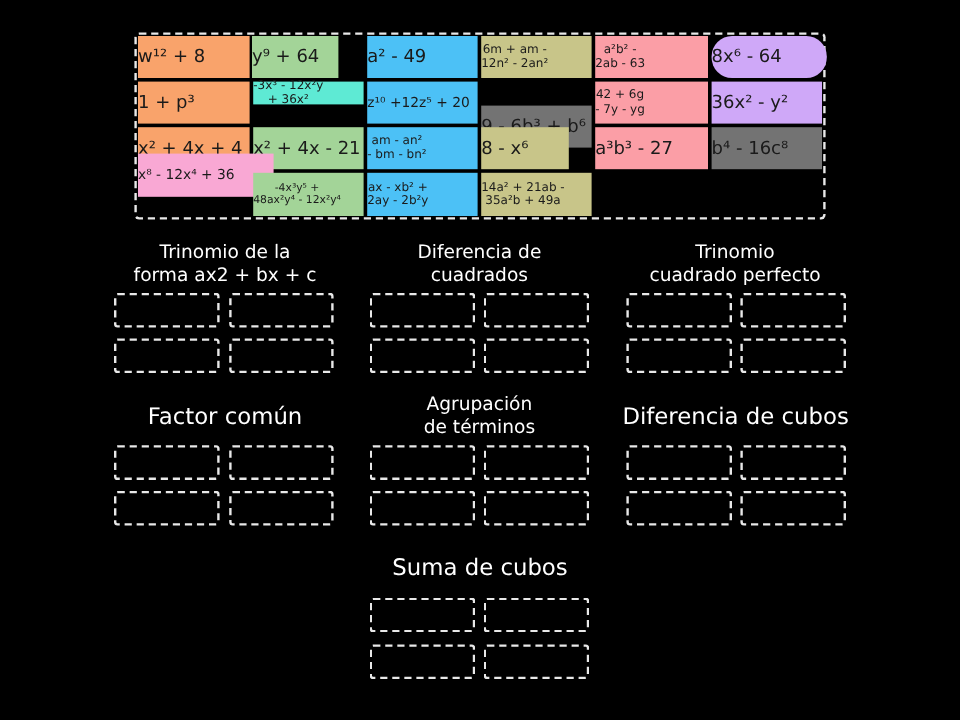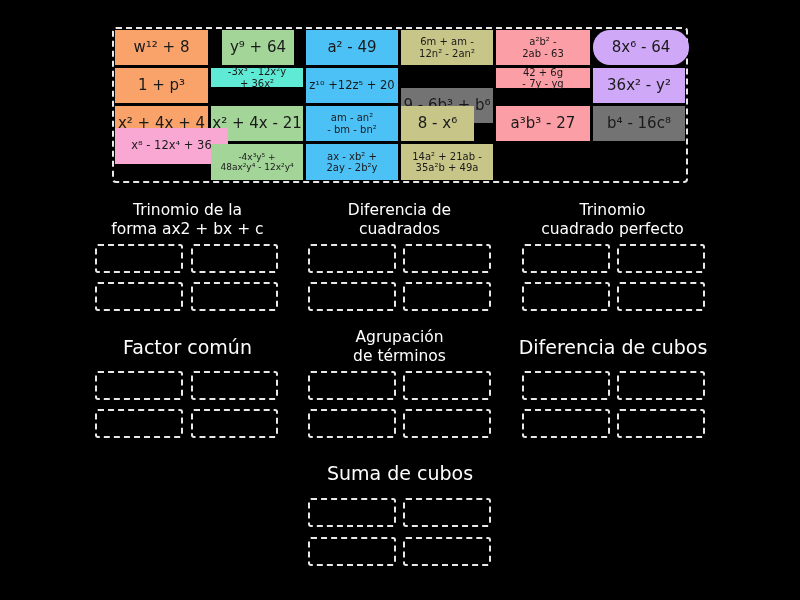"w¹² + 8" .tile { justify-content: center -> flex-start }
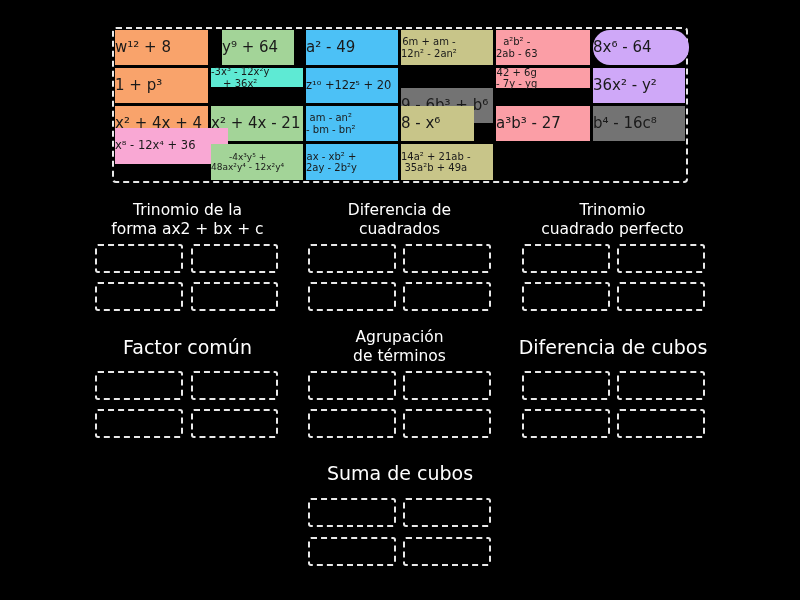"y⁹ + 64" div.tile { left: 222px -> 210px }
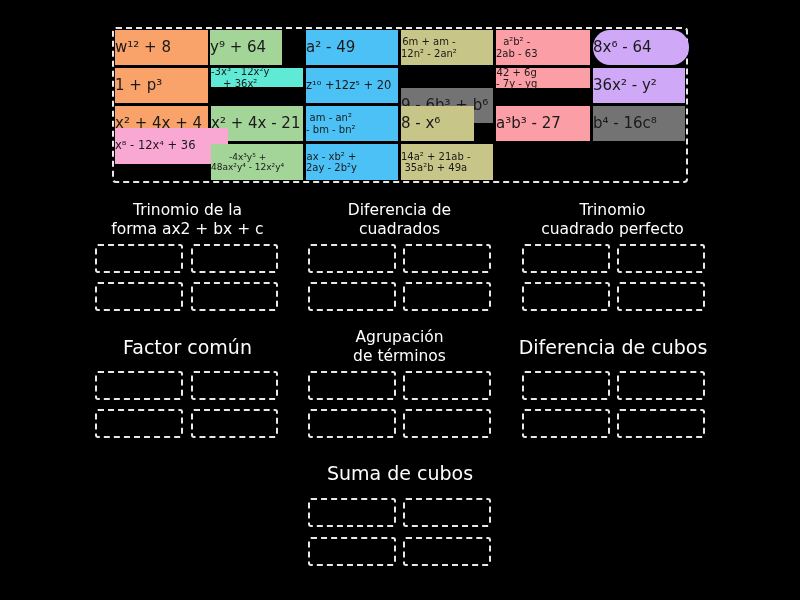"42 + 6g" div.tile { height: 20px -> 35px }
